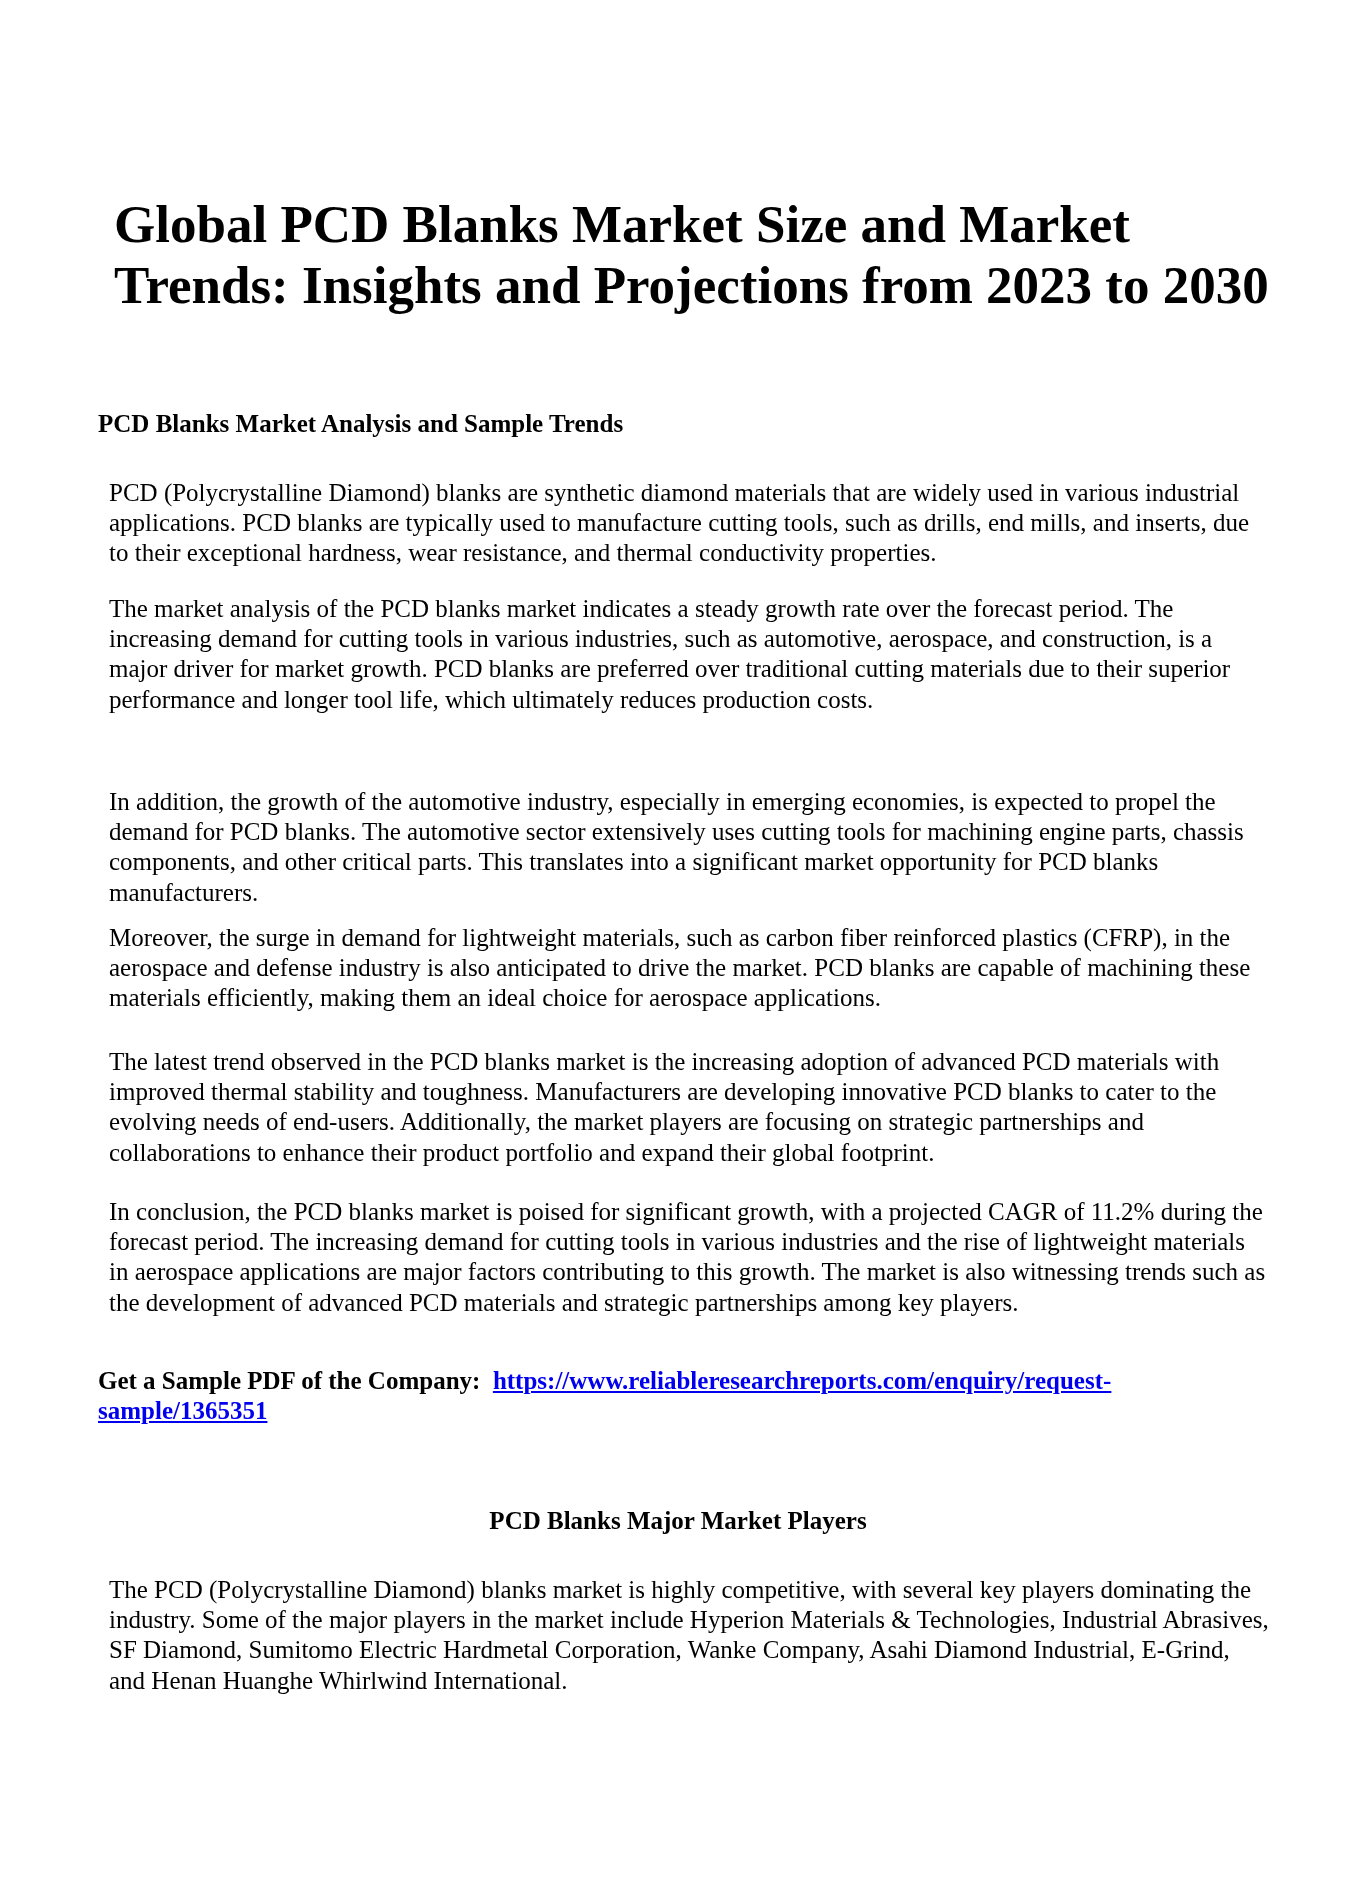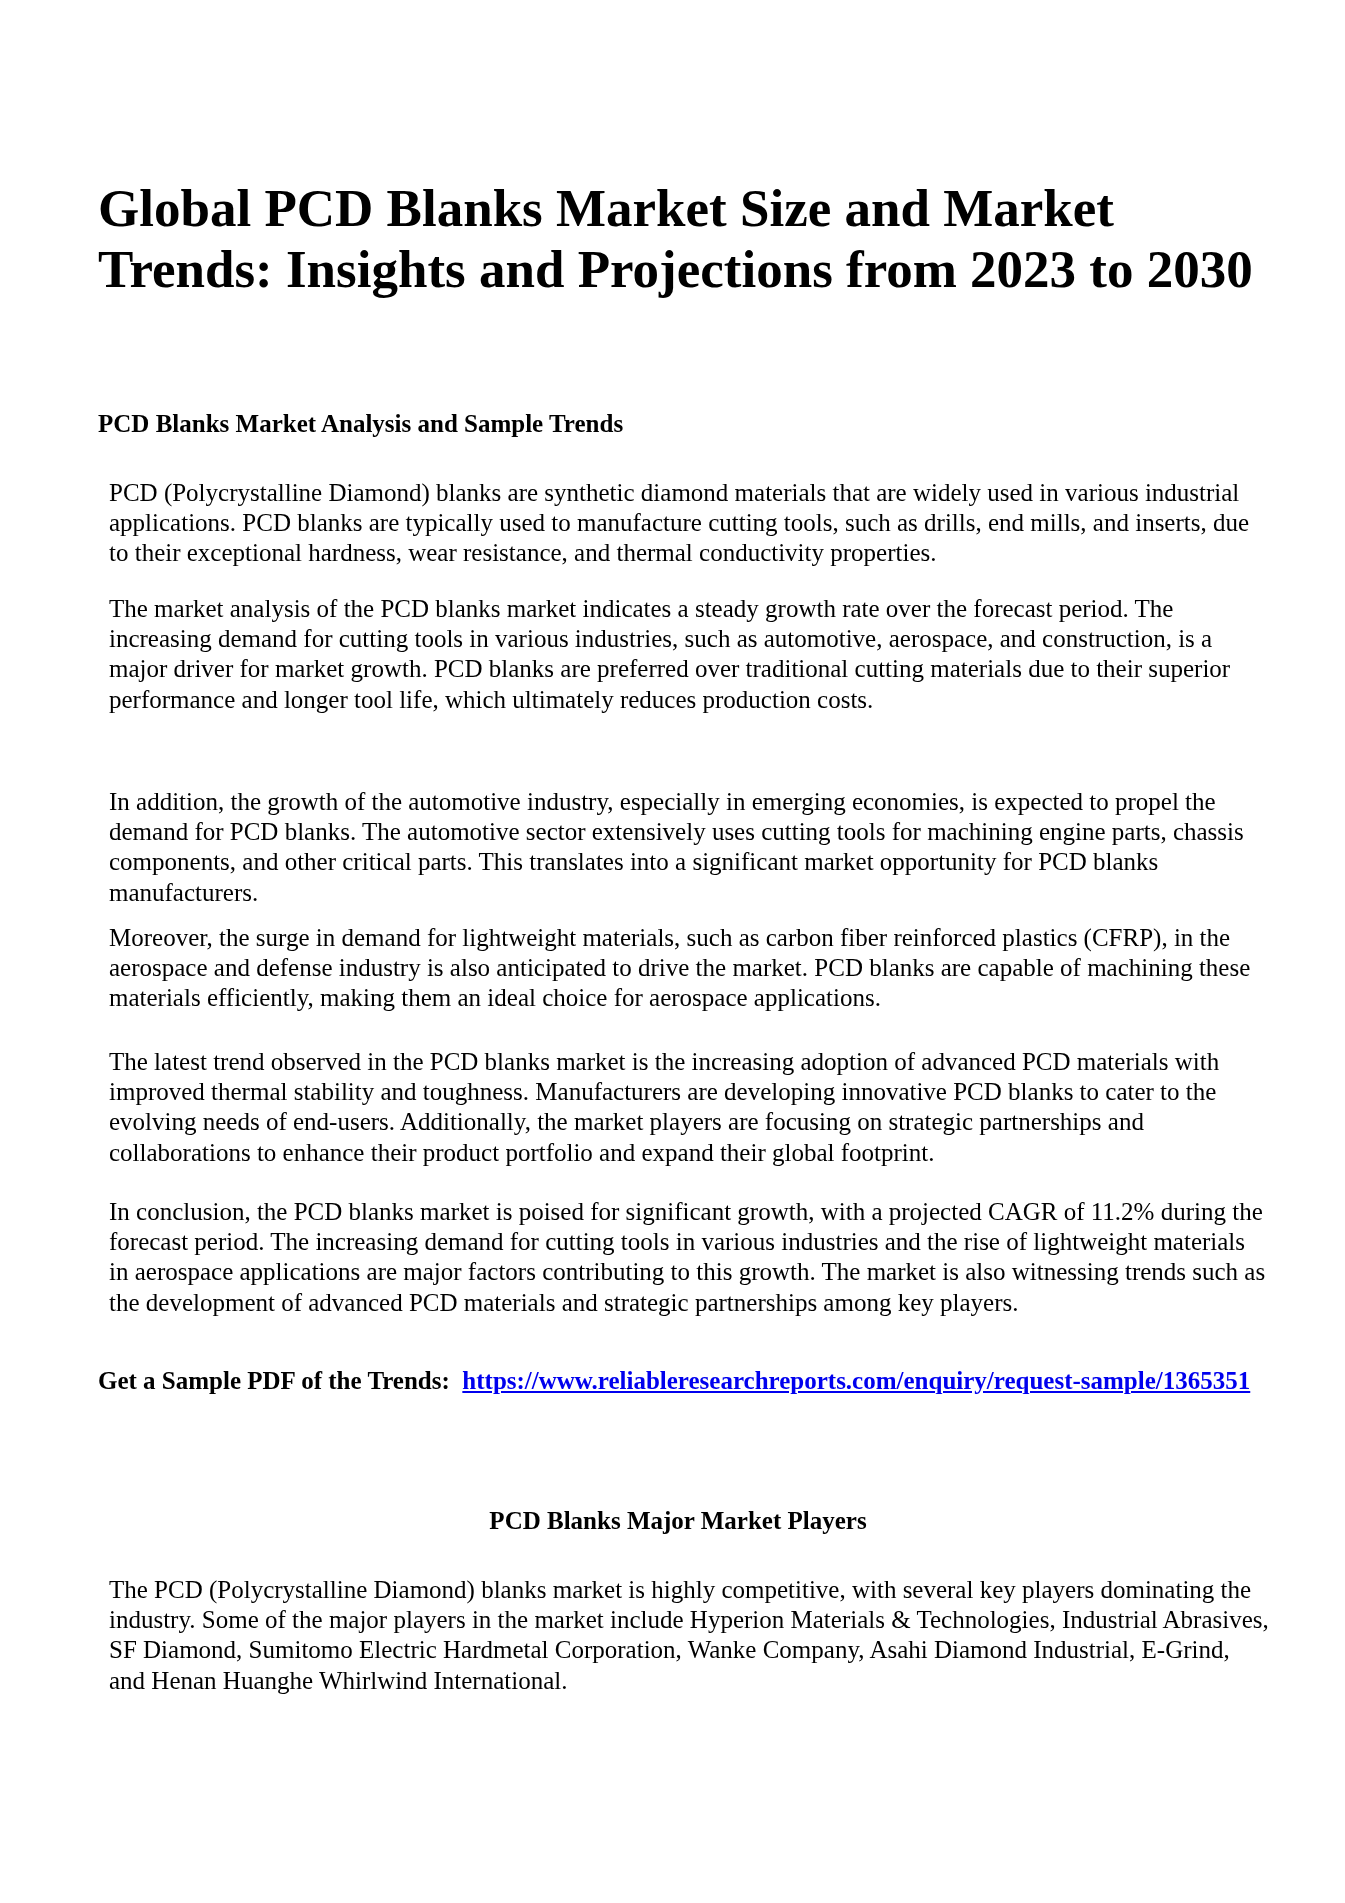"Global PCD Blanks Market Size" h1.title { margin: 0 -> 16px }
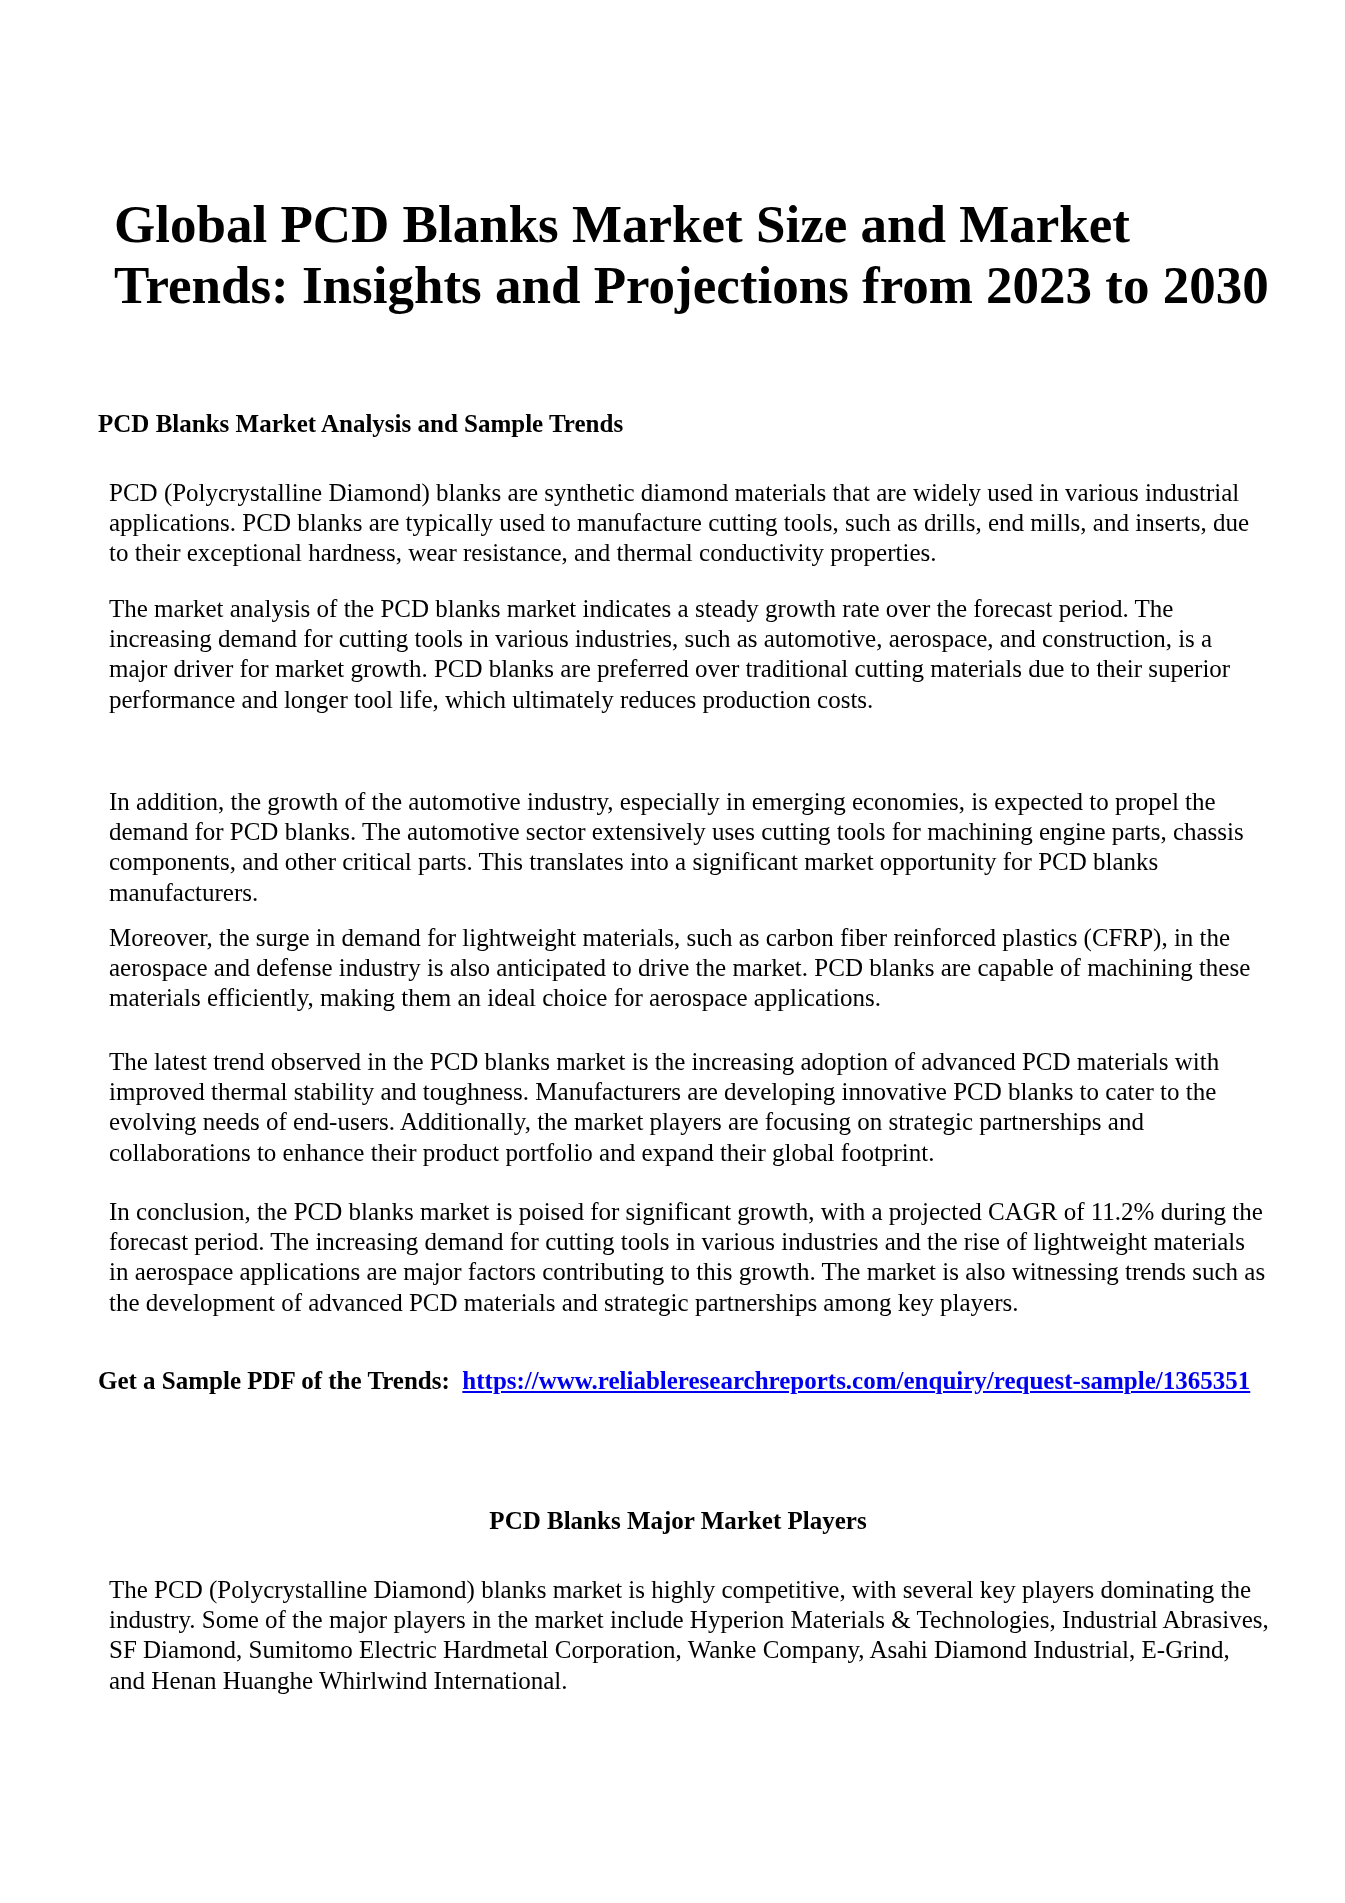"Get a Sample PDF of" span { text: Trends -> Company }
